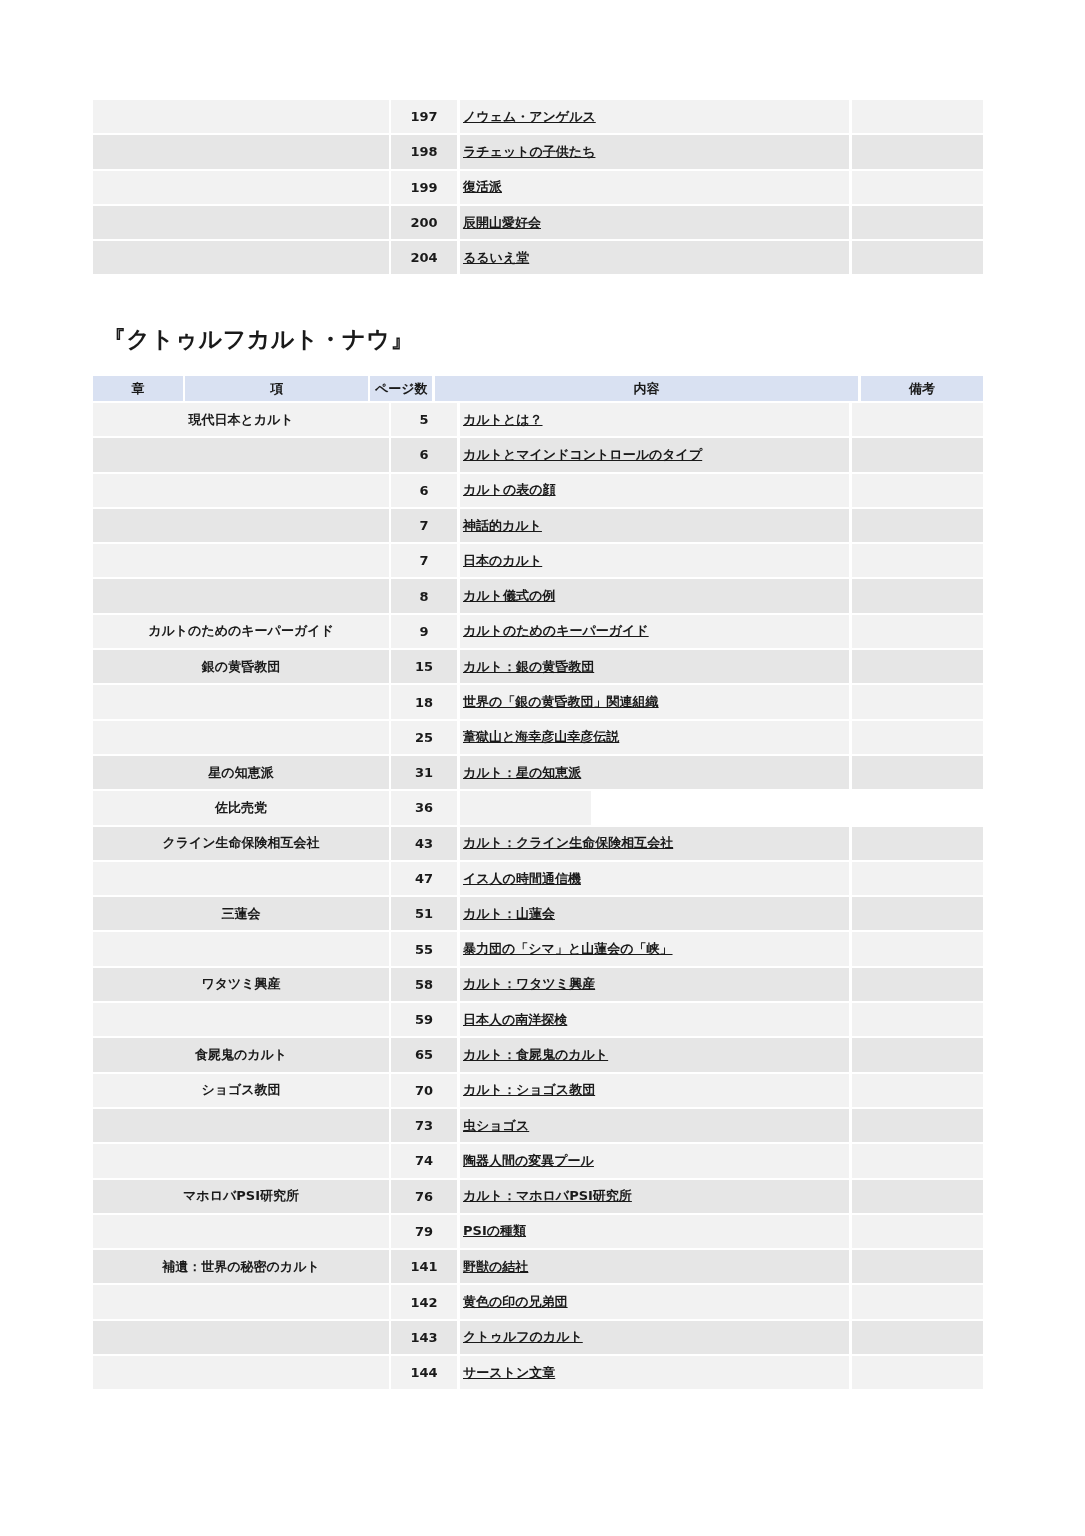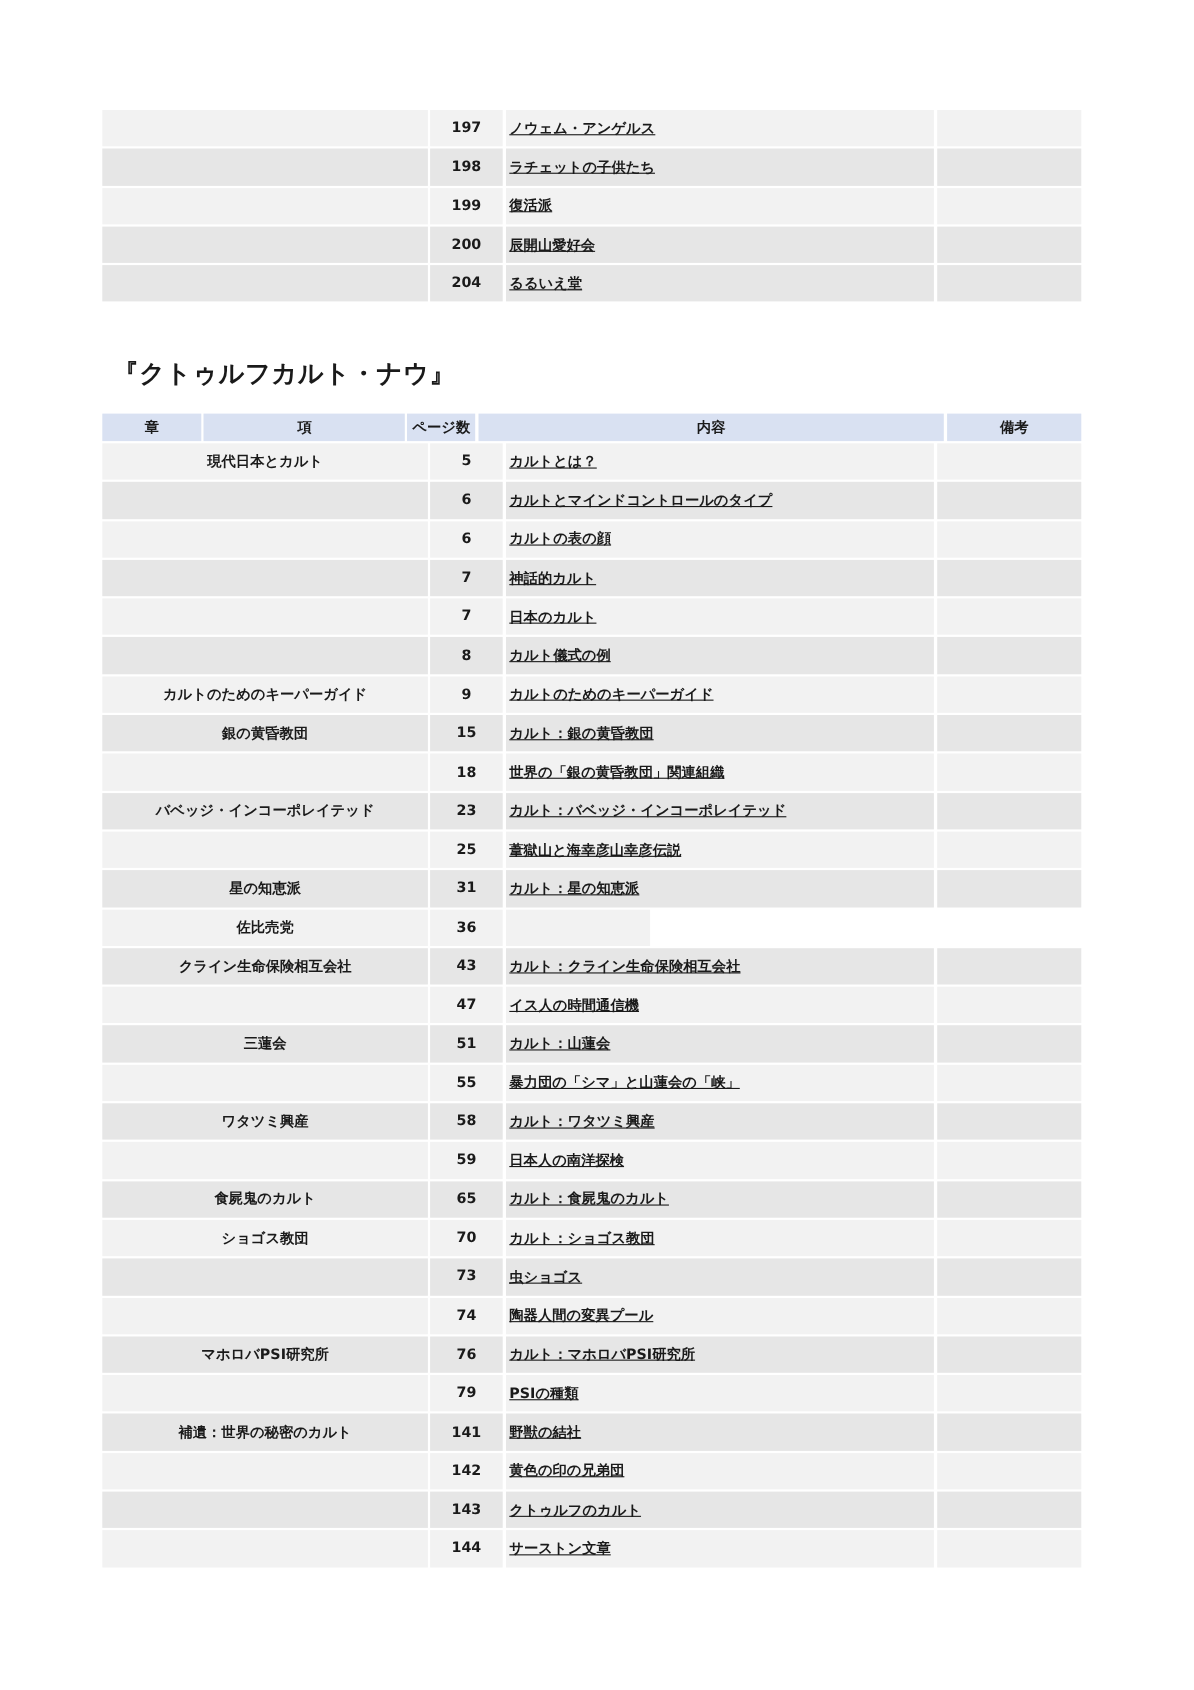"バベッジ・インコーポレイテッド" div.row { html: <div> <div>バベッジ・インコーポレイテッド</div> <div>23</div> <div>カルト：バベッジ・インコーポレイテッド</div> <div></div> </div> -> none }
